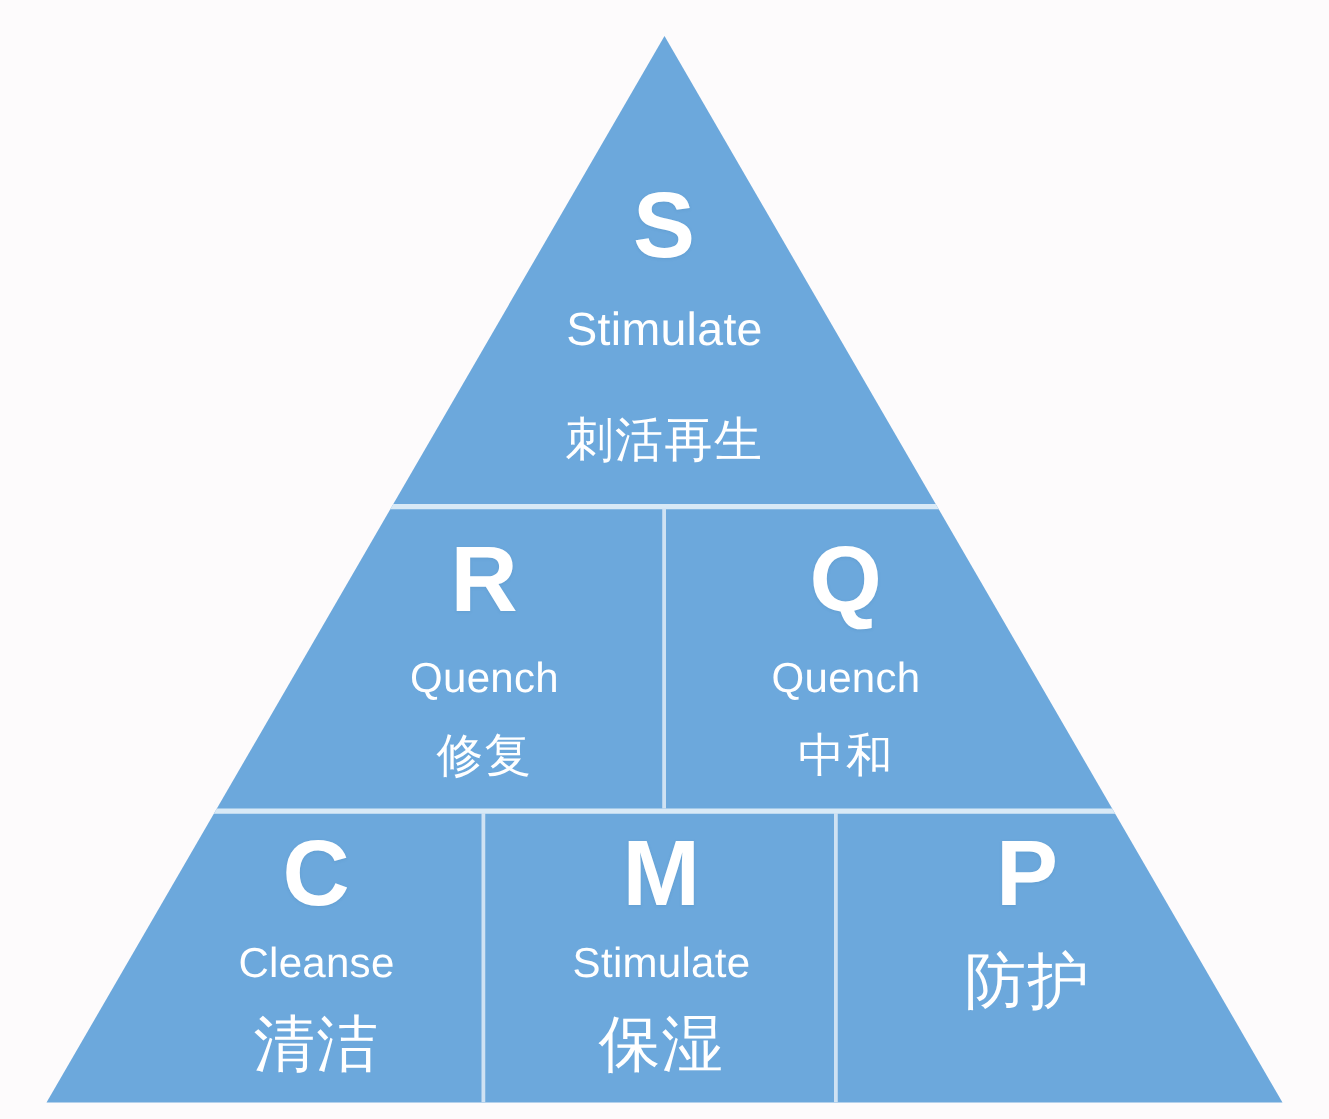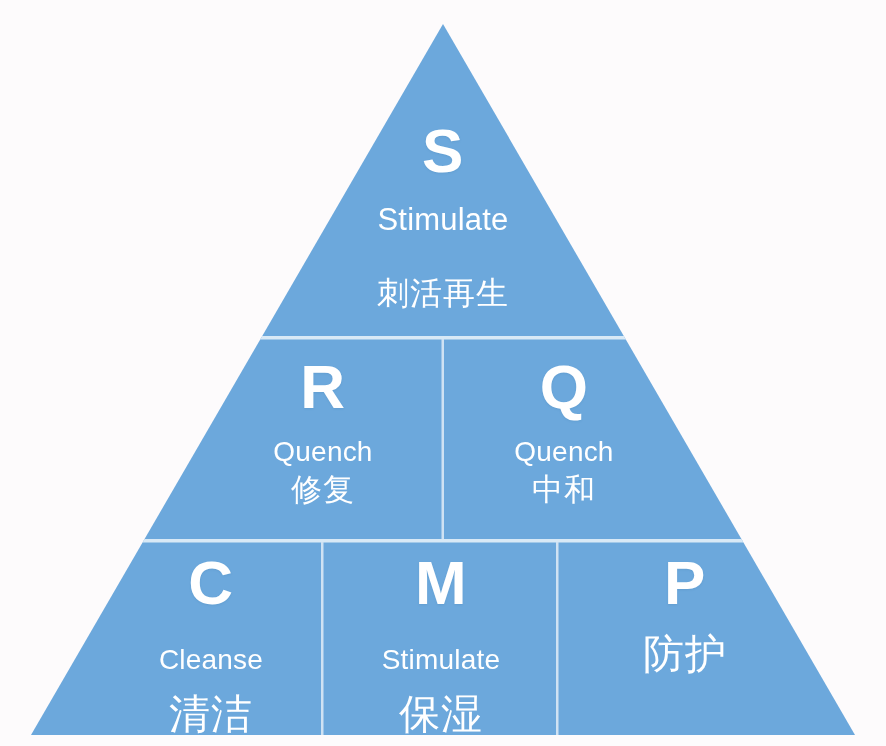"修复" #cell-r .zh, #cell-q .zh { margin-top: 8px -> 22px }
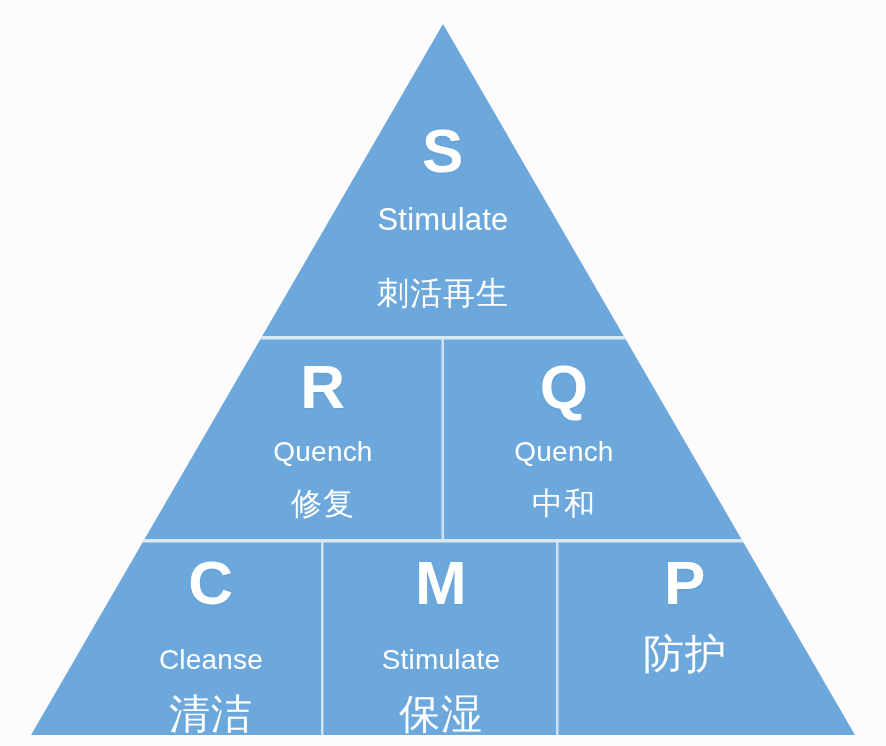"Cleanse" #cell-c .en, #cell-m .en, #cell-p .en { margin-top: 32px -> 14px }
